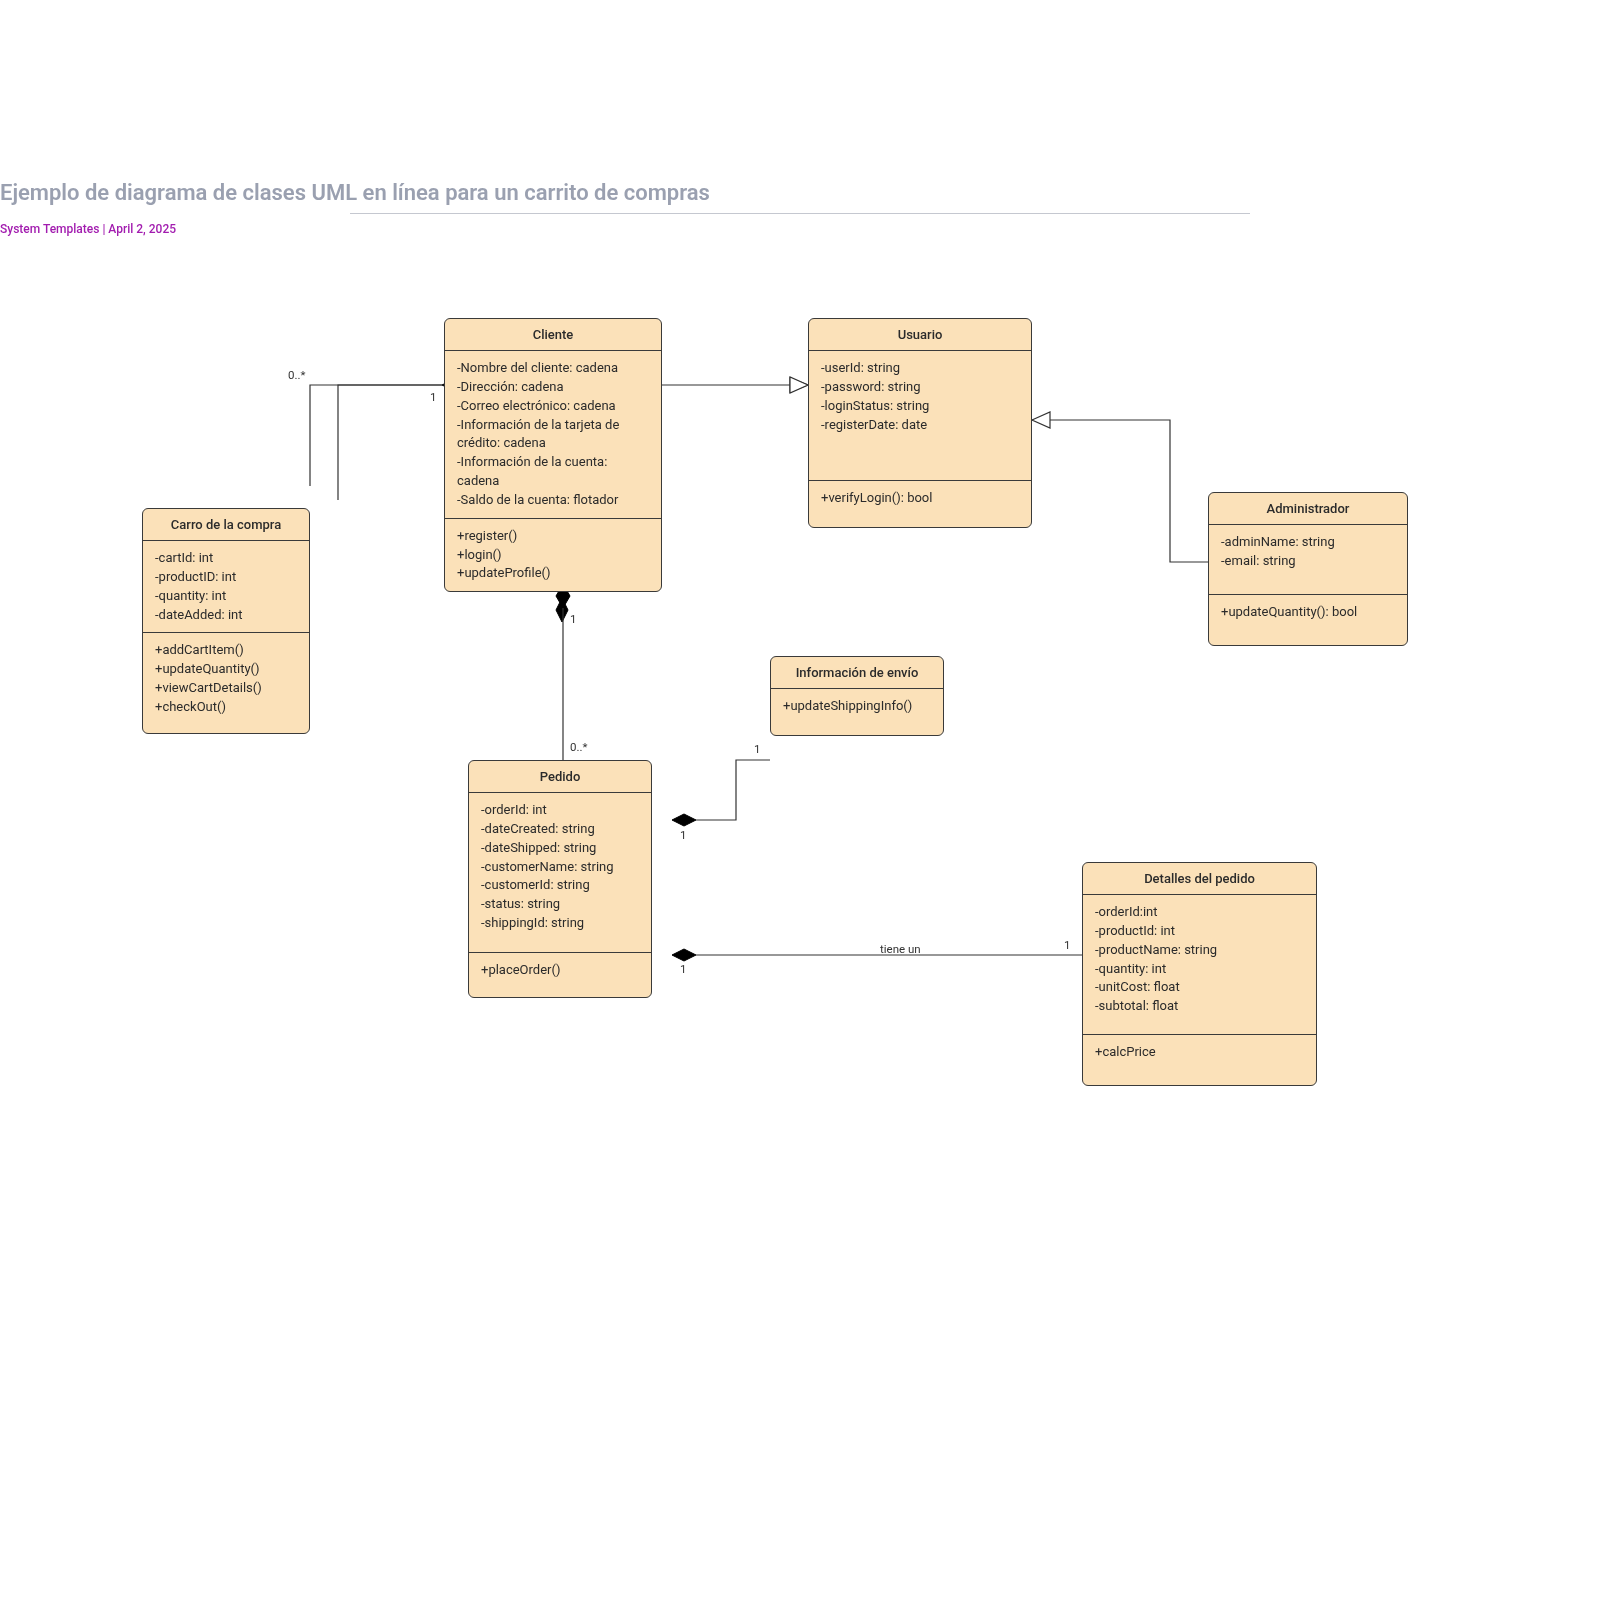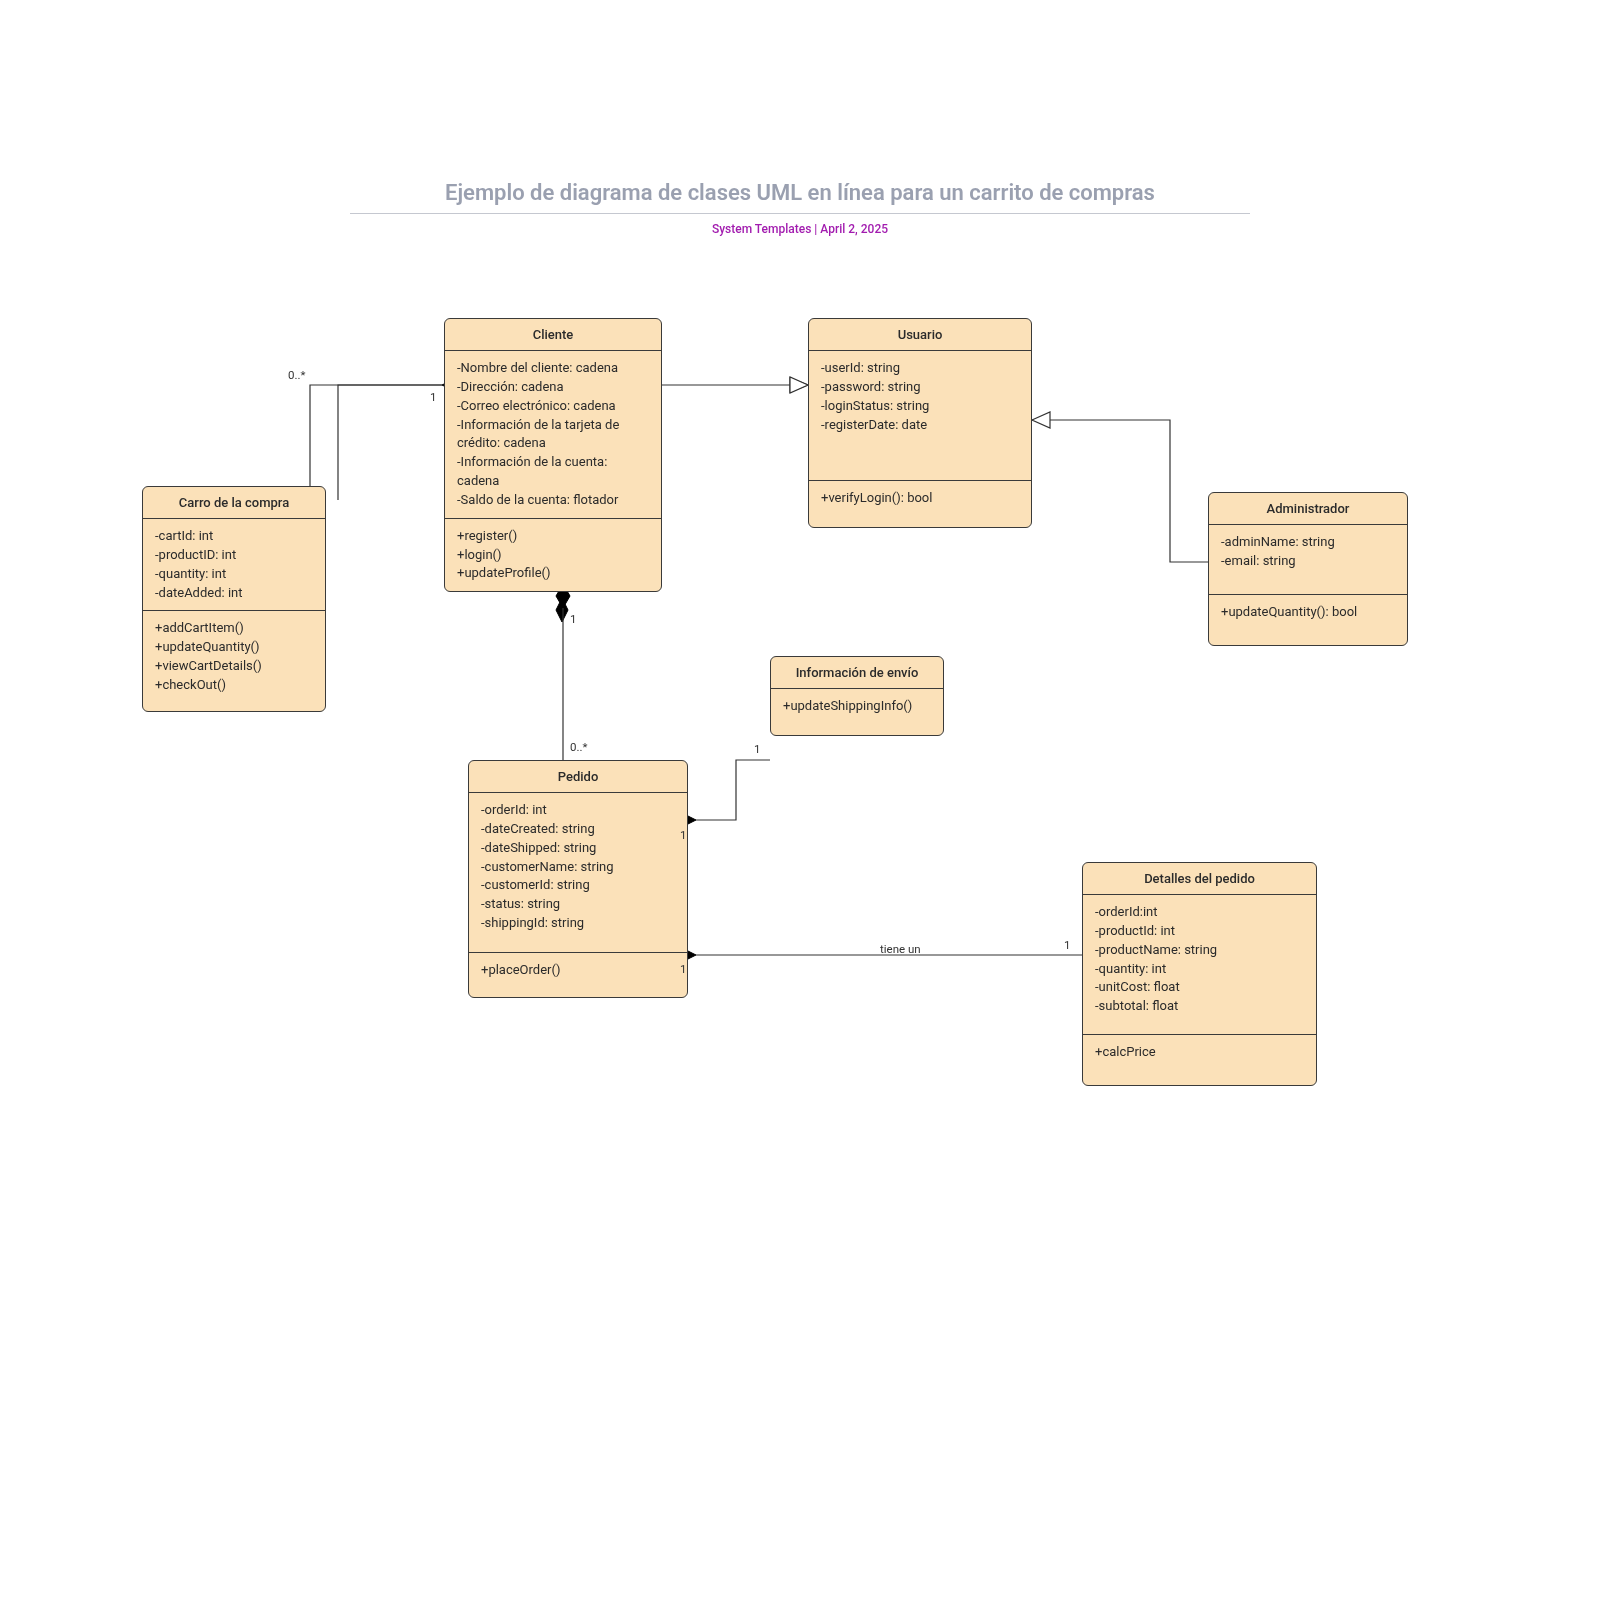"Ejemplo de diagrama de clases" .header { text-align: center -> left }
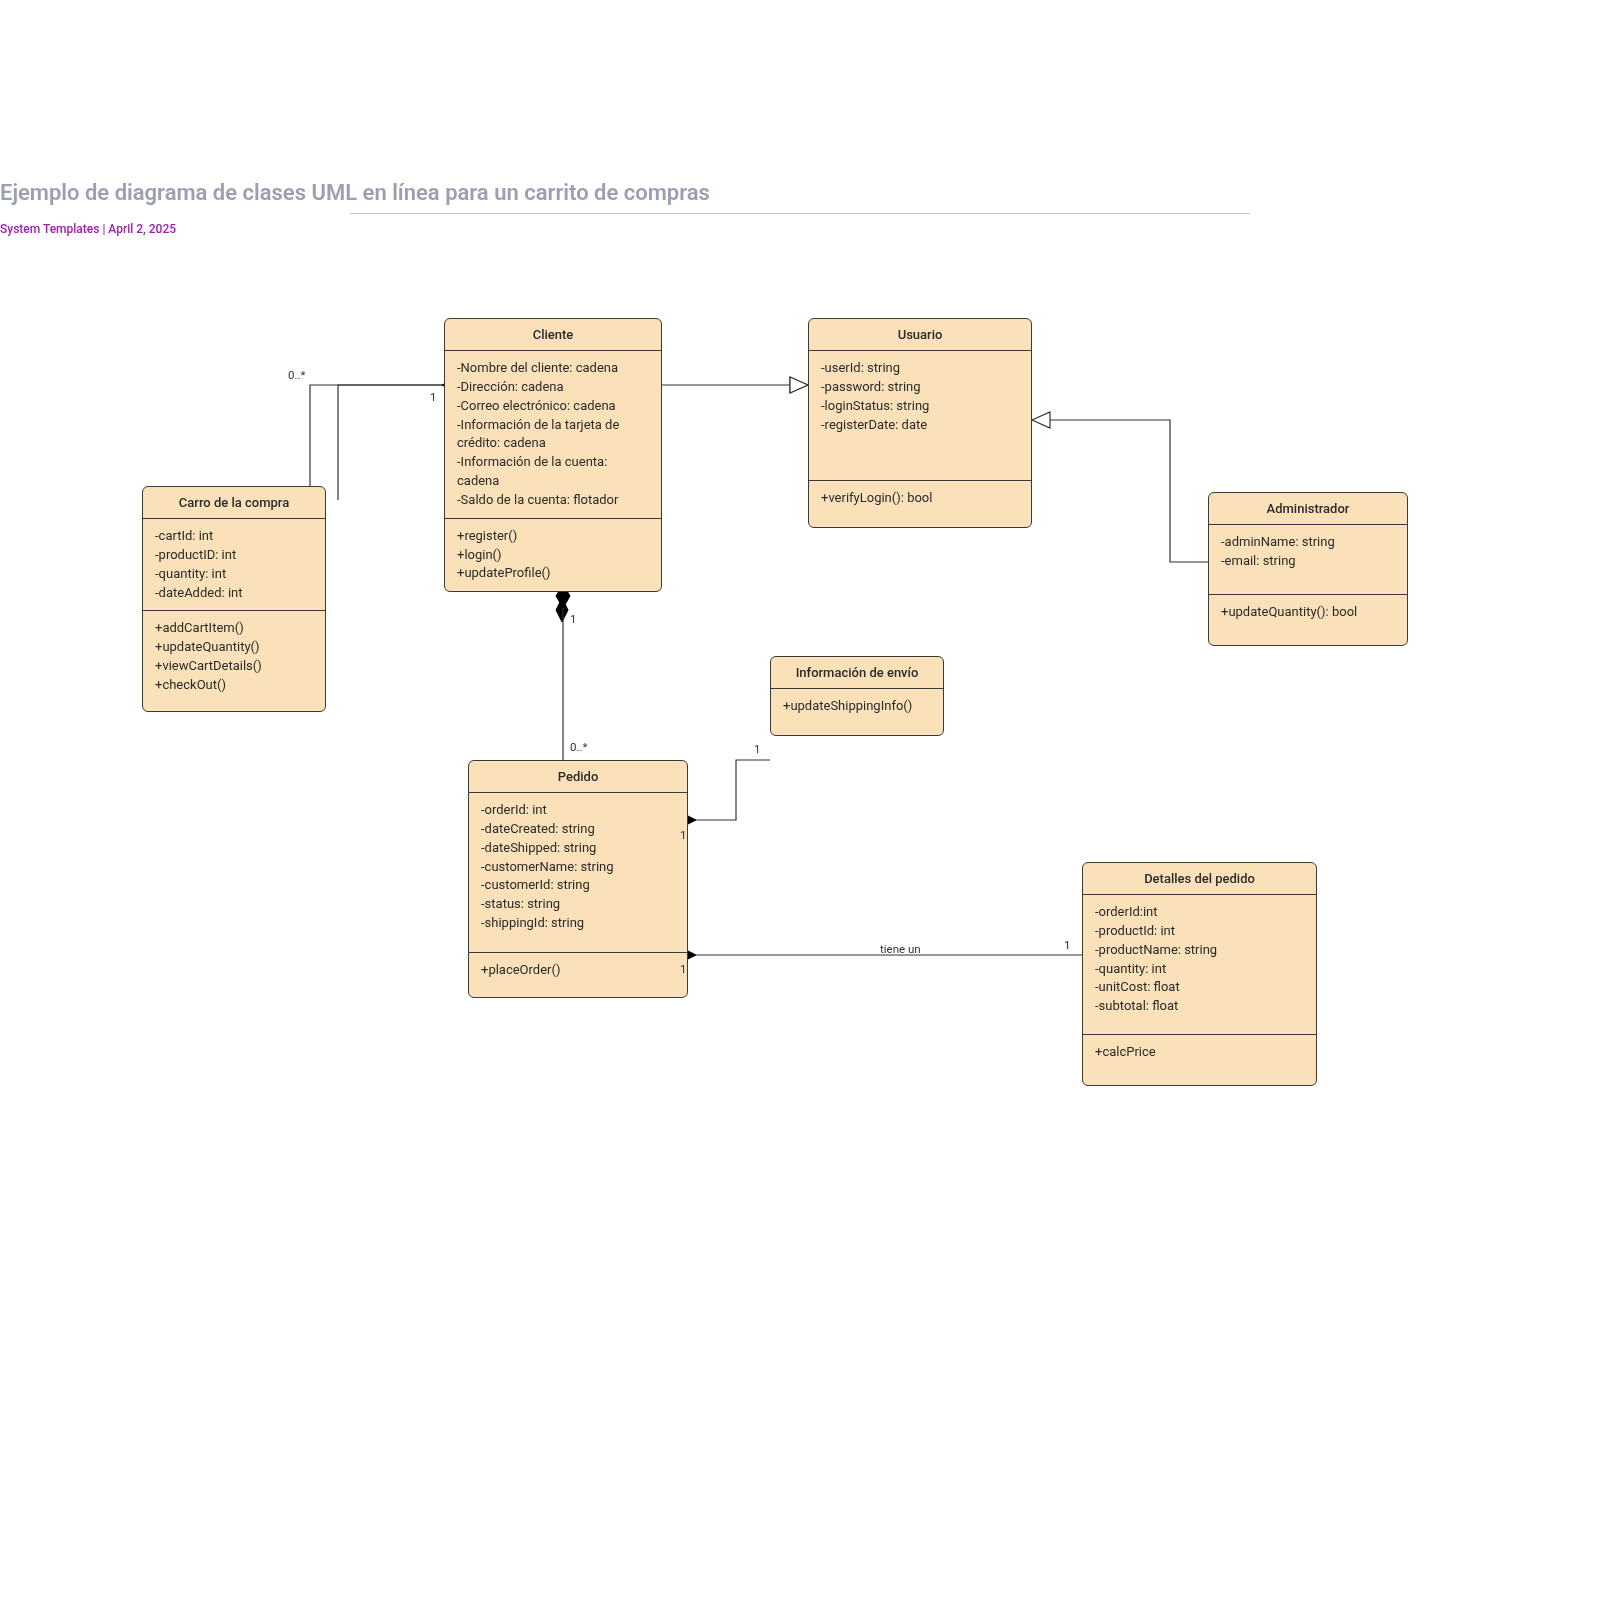"Carro de la compra" div.class-box { top: 486px -> 508px; width: 184px -> 168px }
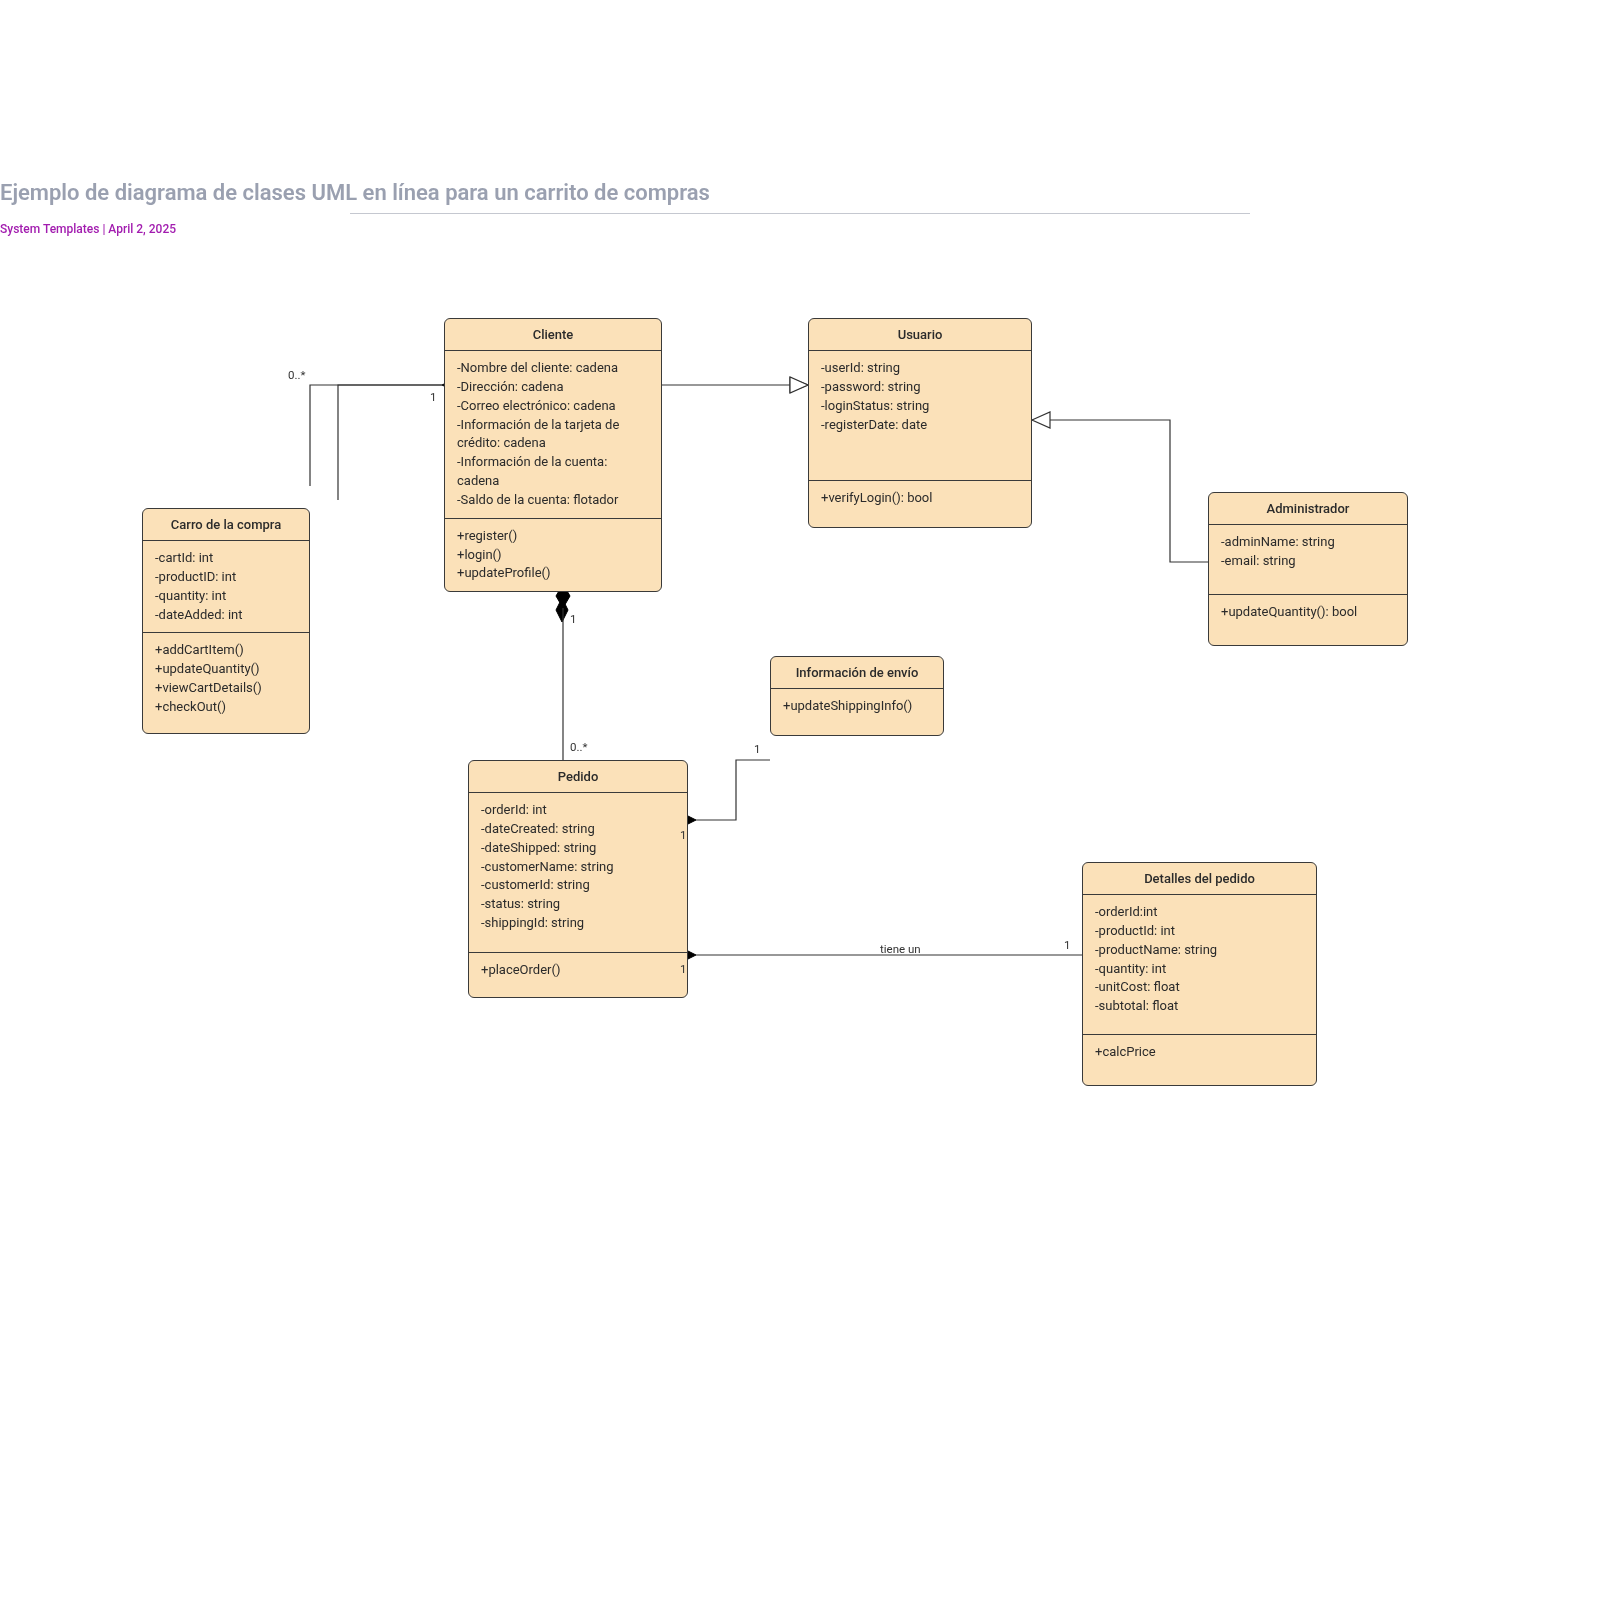"Pedido" div.class-box { width: 220px -> 184px }
